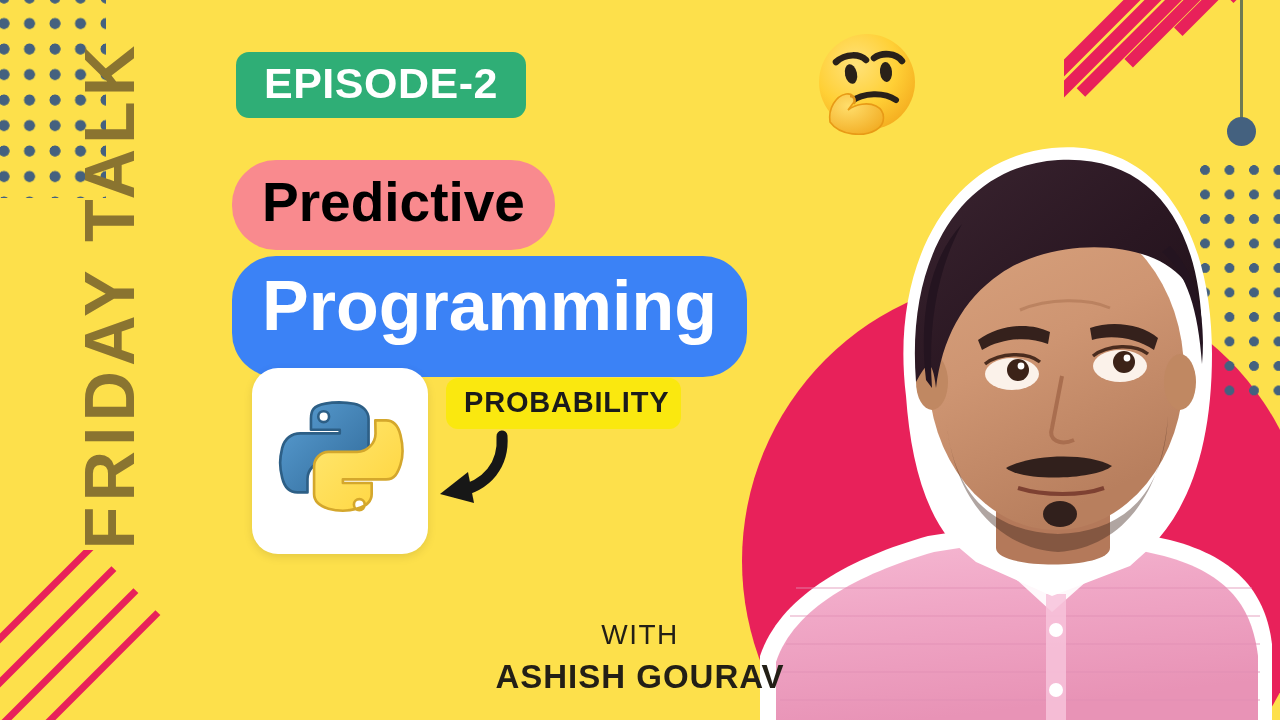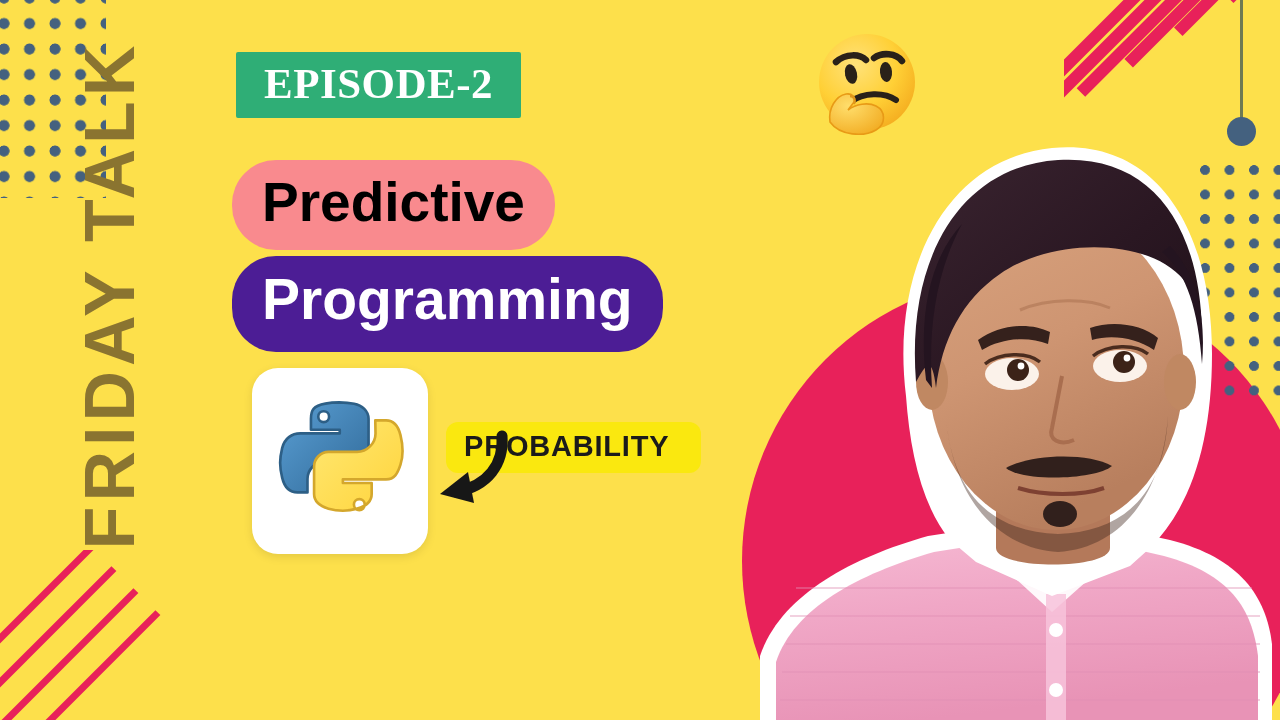"EPISODE-2" .episode-badge { border-radius: 2px -> 13px; font-family: Liberation Serif, serif -> none }
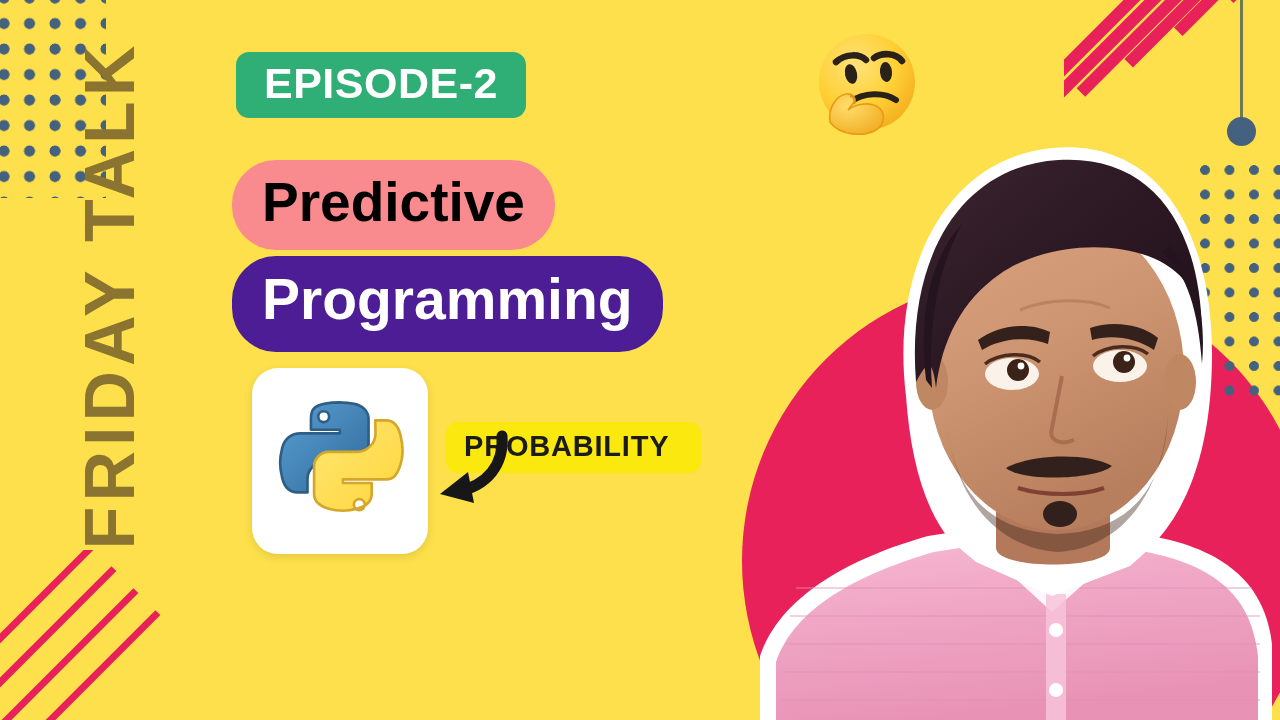"Programming" .title-programming { background: #4c1d95 -> #3b82f6; font-size: 57px -> 70px; padding: 15px 30px 24px 30px -> 15px 30px 36px 30px }
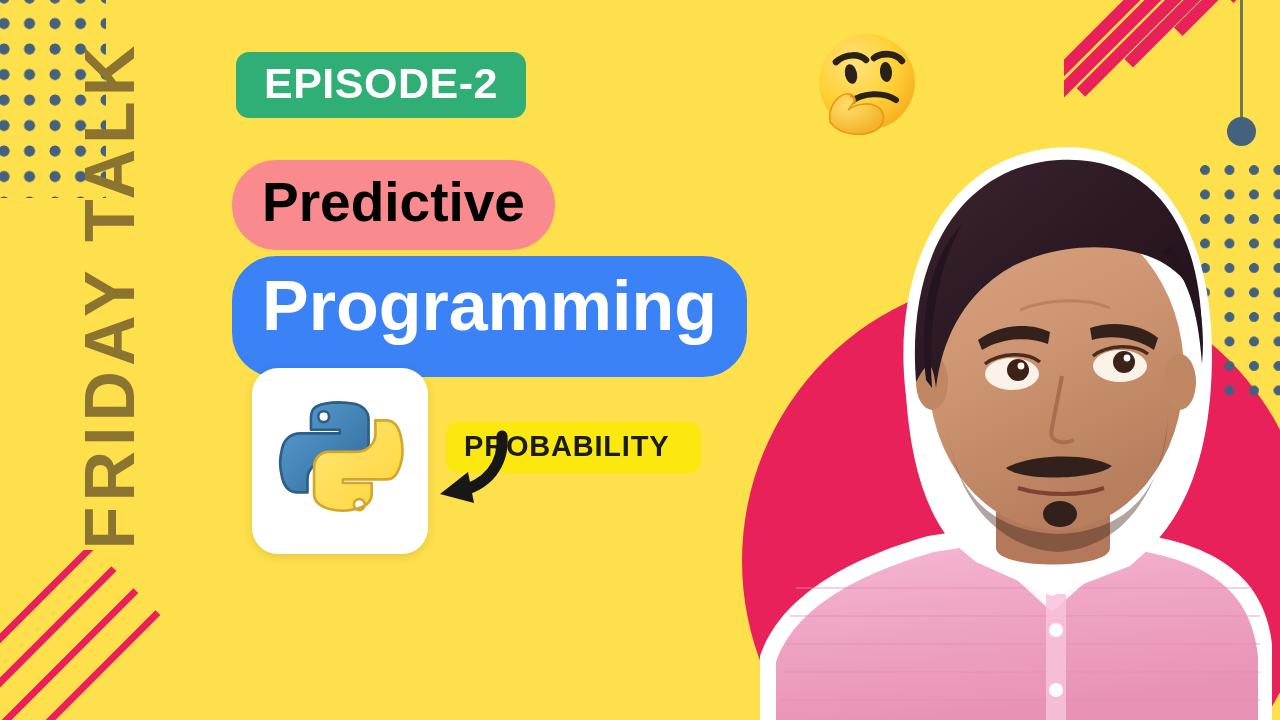"PROBABILITY" .probability-badge { margin-top: 44px -> none; padding: 10px 32px 12px 18px -> 10px 12px 12px 18px }
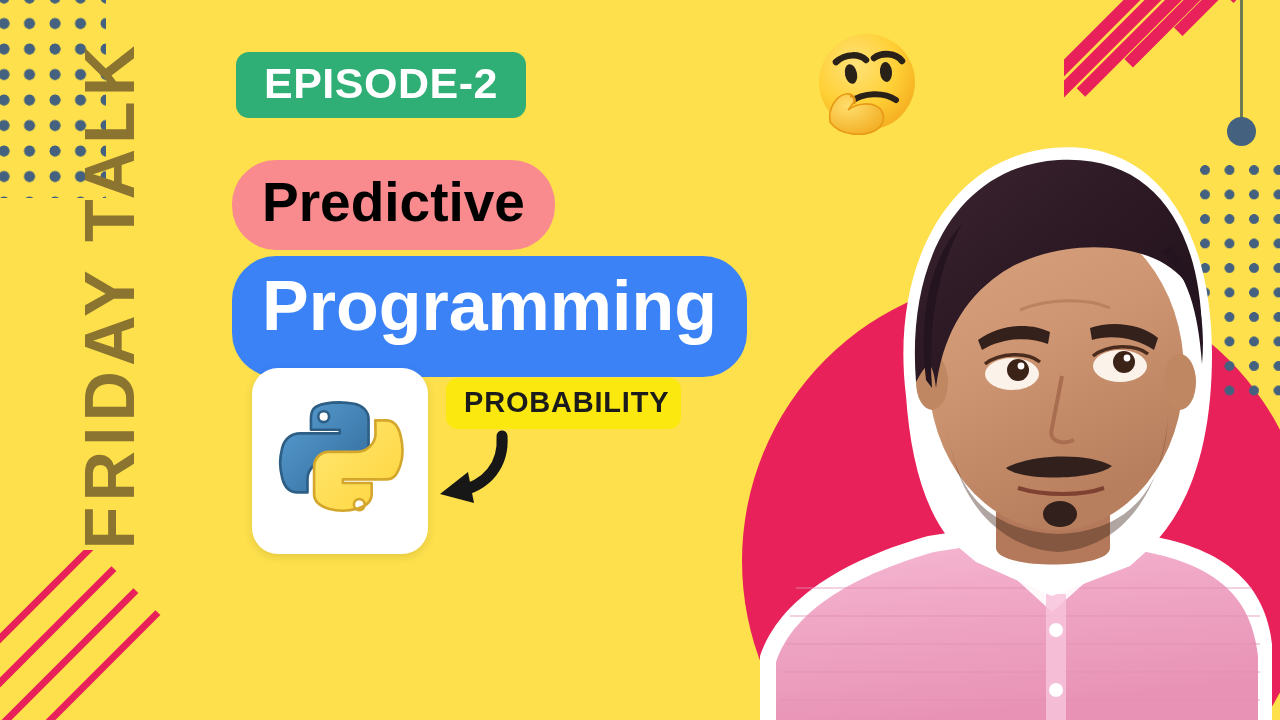"WITH" div.credits { html: none -> <div> <div>WITH</div> <div>ASHISH GOURAV</div> </div> }
